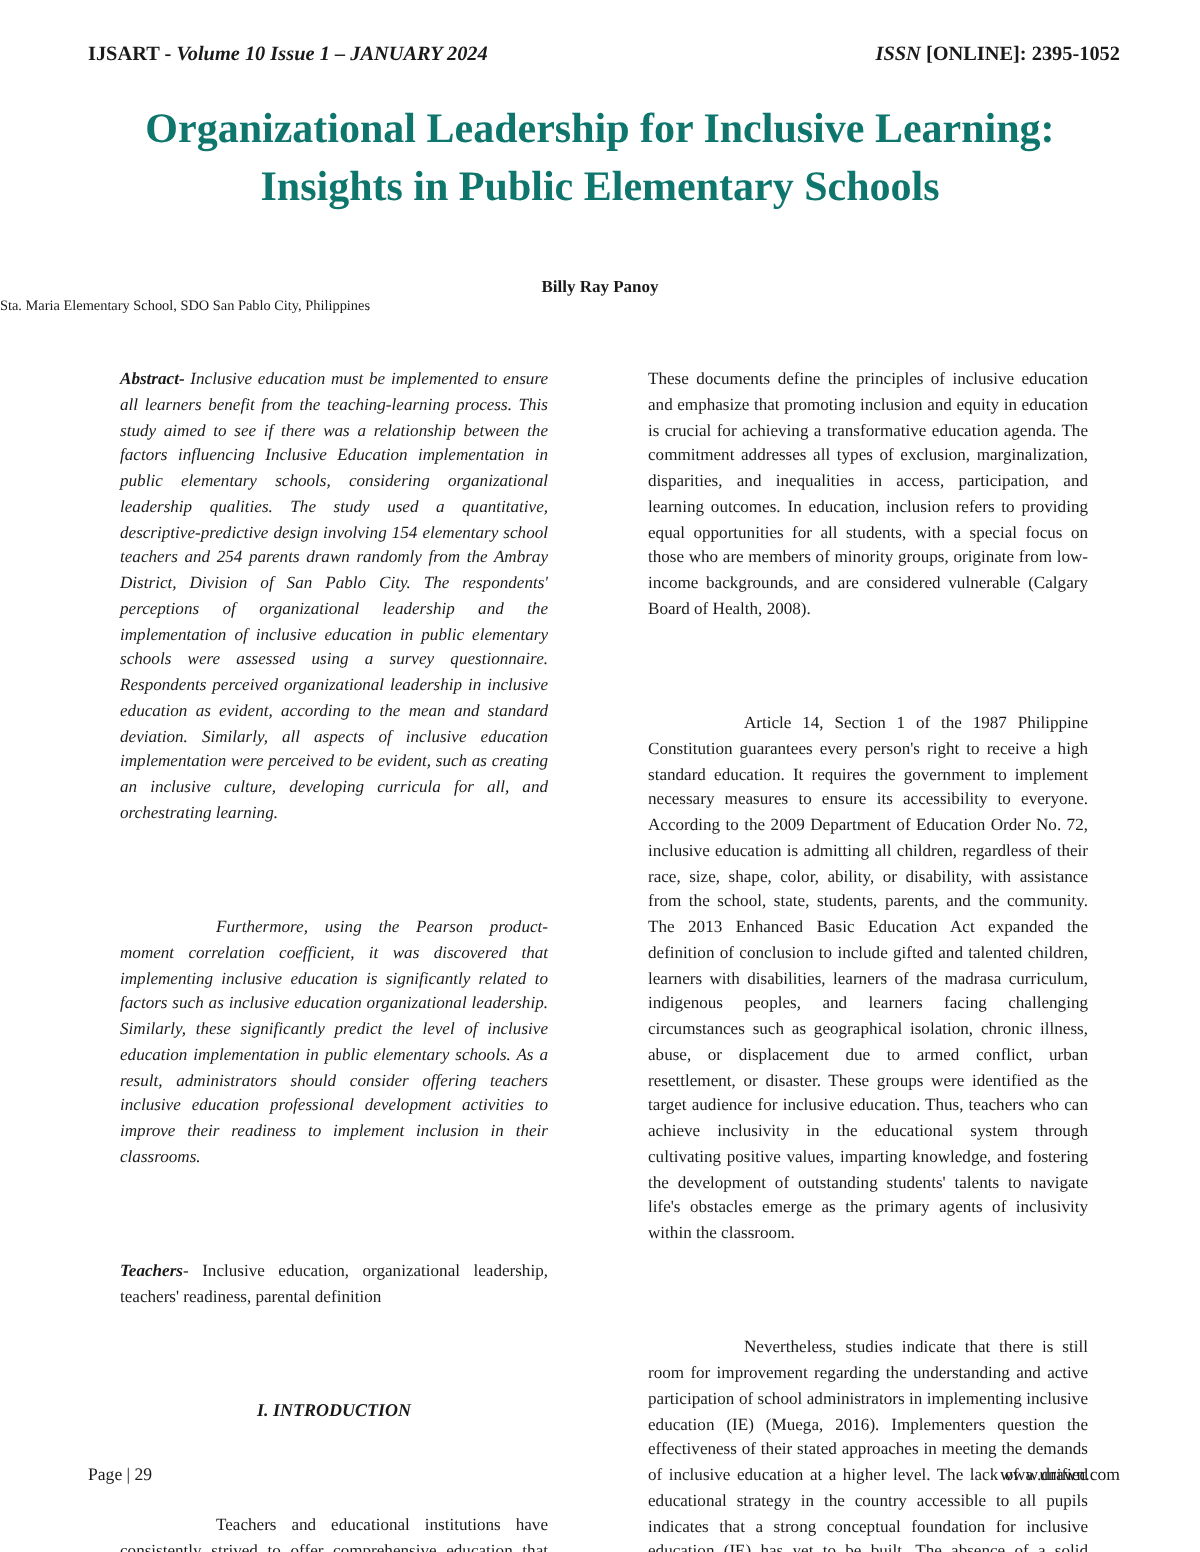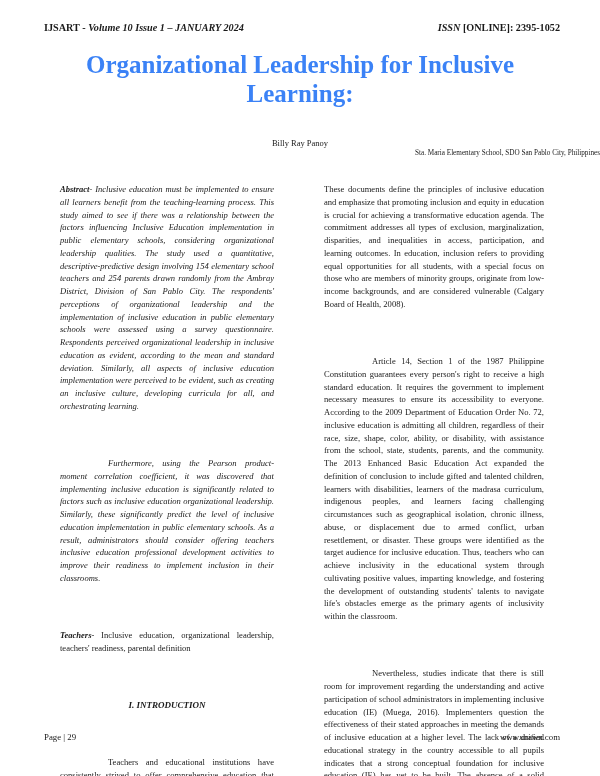"Organizational Leadership for Inclusive" .title { color: #3b82f6 -> #0f766e; font-size: 25px -> 21px }
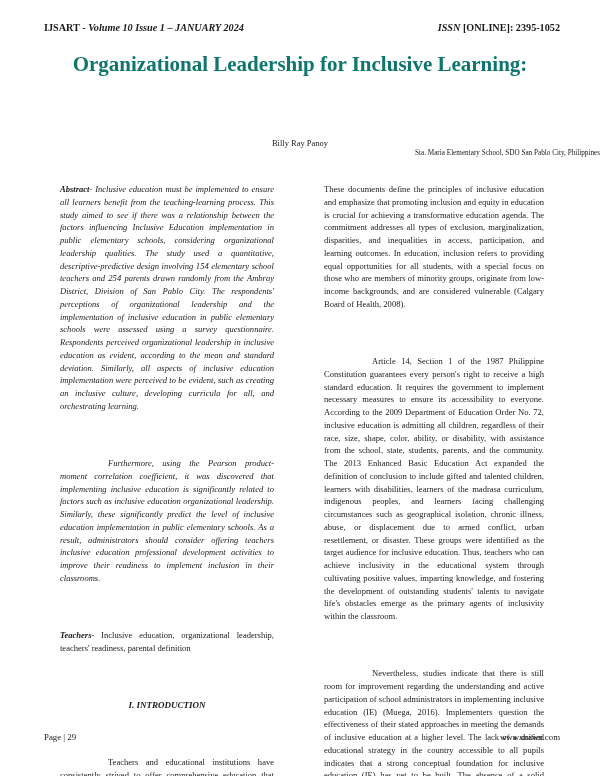"Insights in Public Elementary Schools" div { html: none -> <div>Insights in Public Elementary Schools</div> }
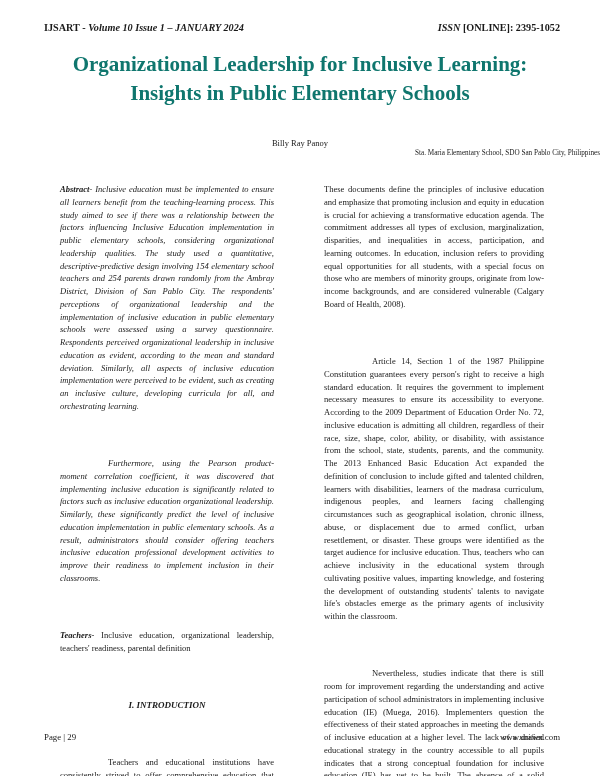"Billy Ray Panoy" .author { font-weight: normal -> bold }
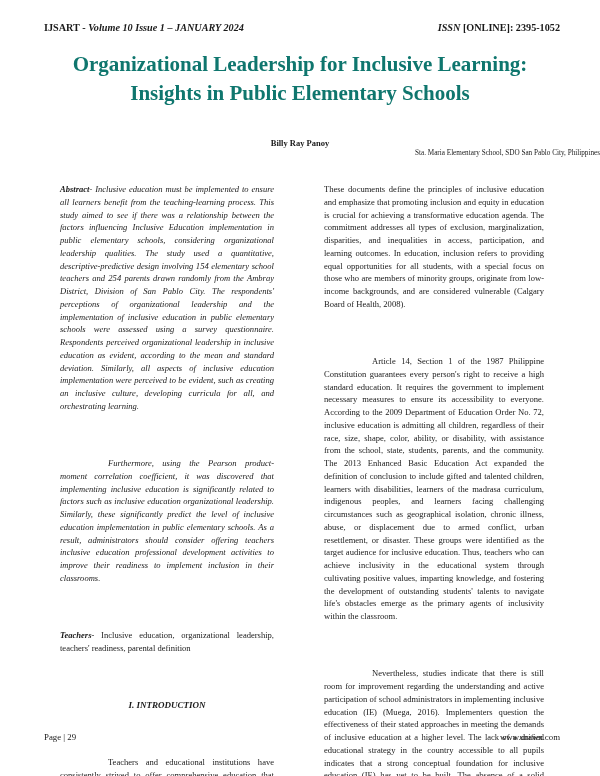"Sta. Maria Elementary School, SDO" .affil { text-align: right -> left }
